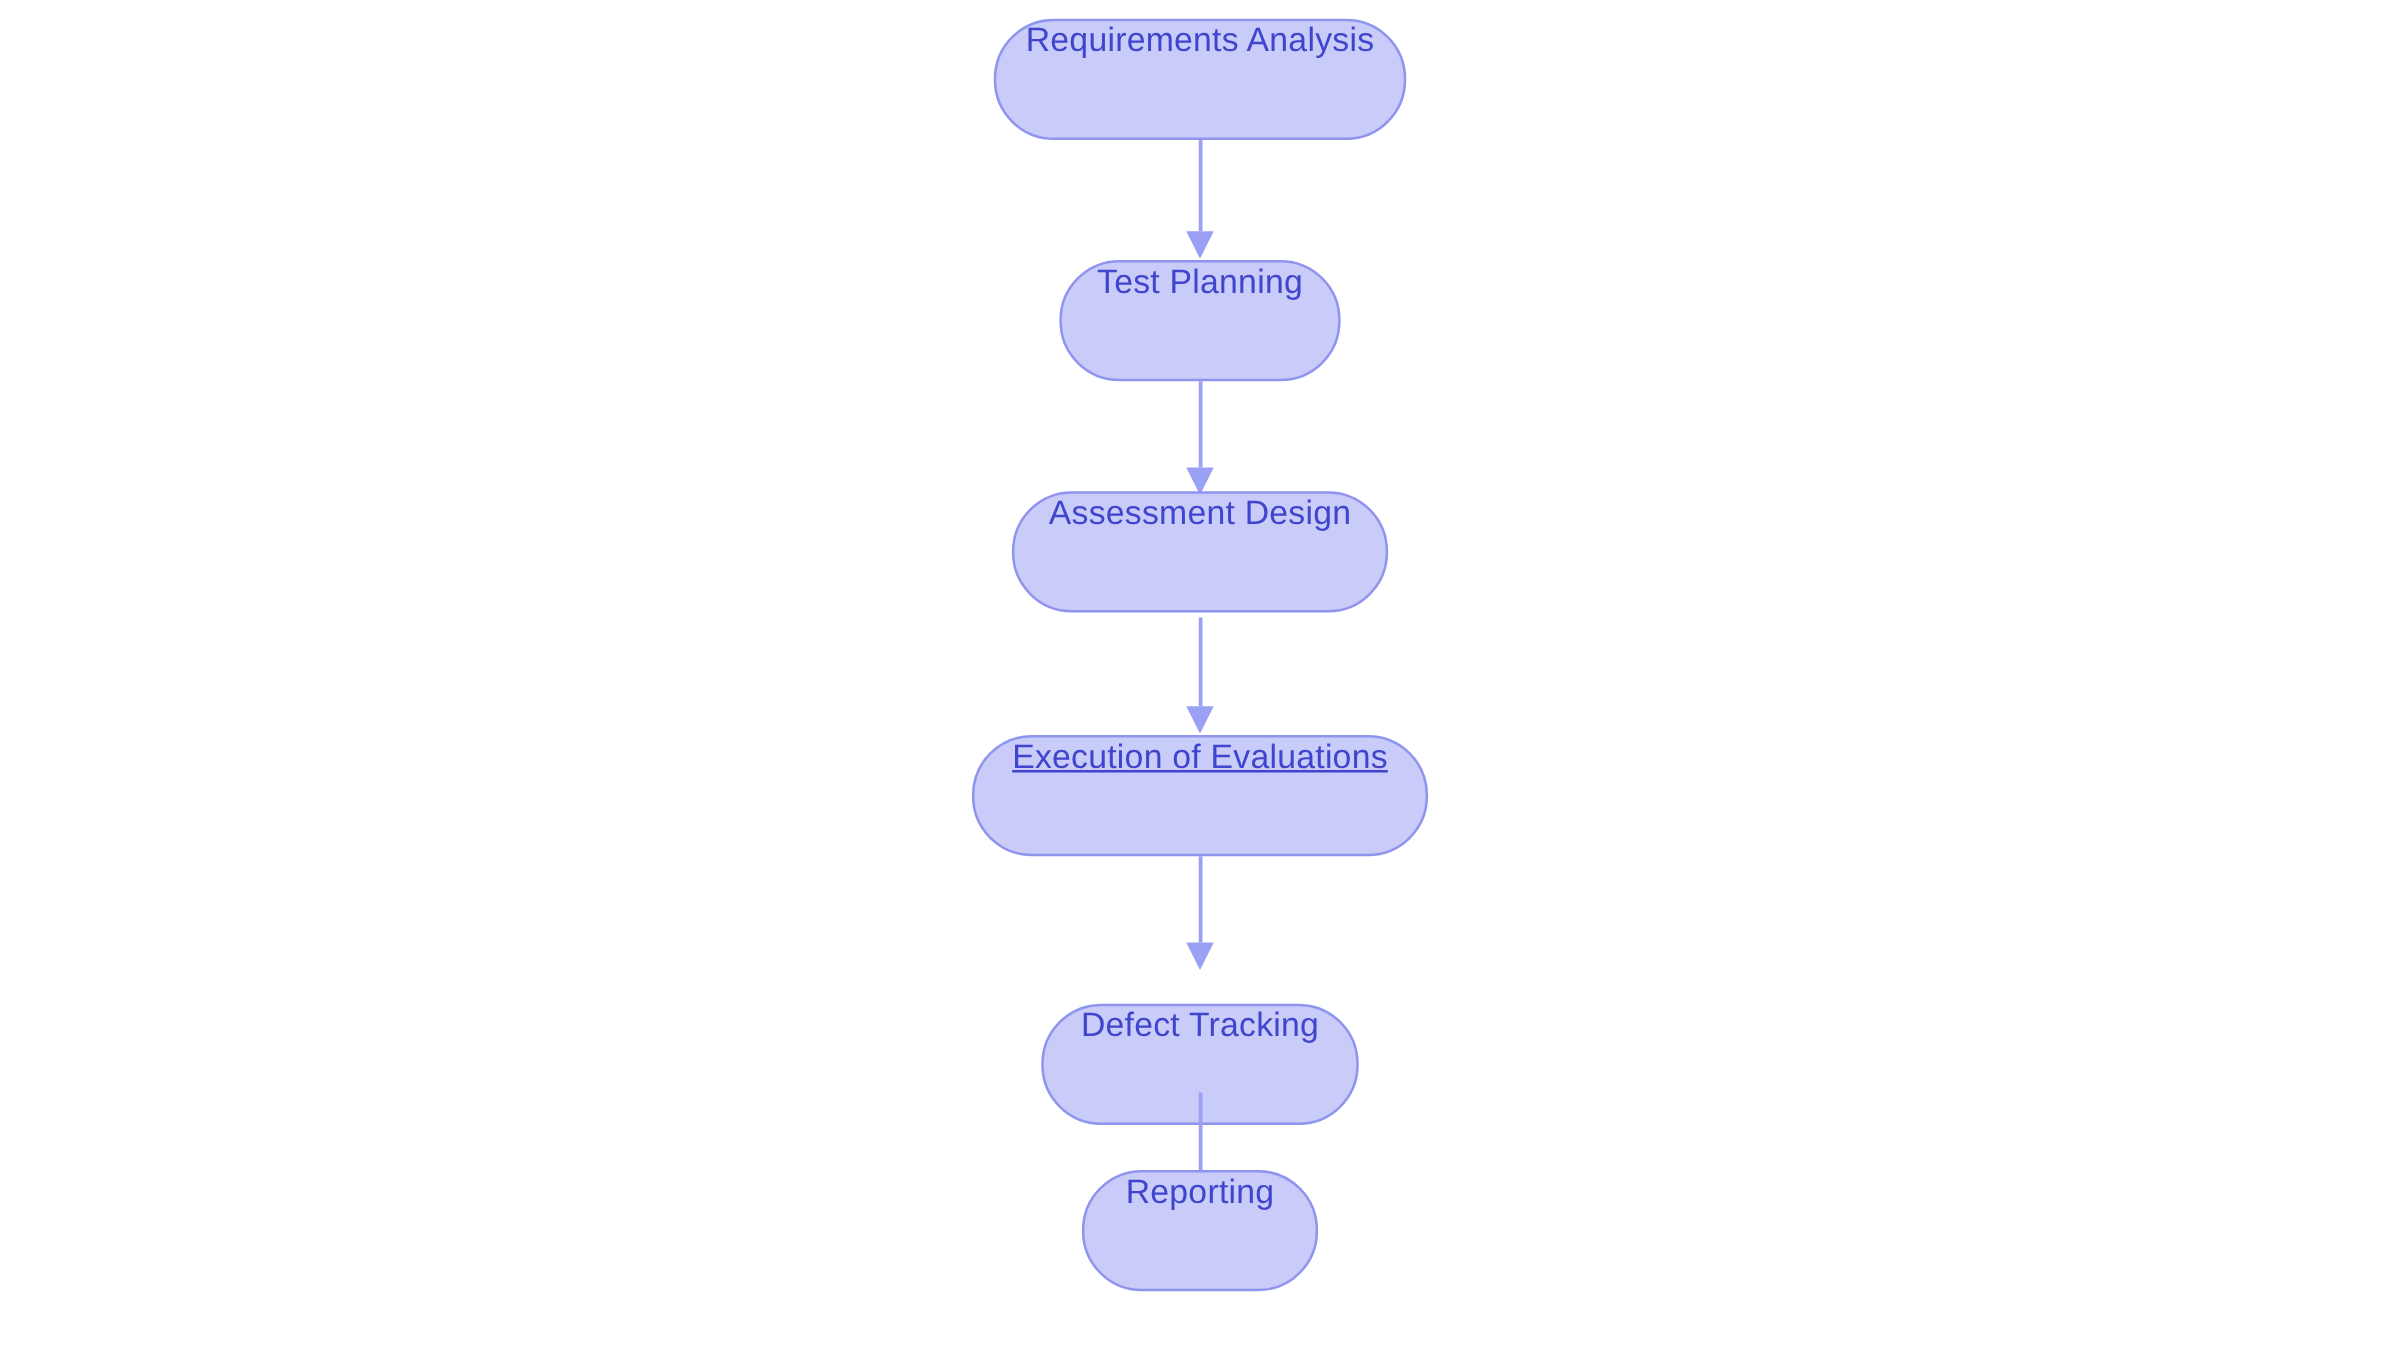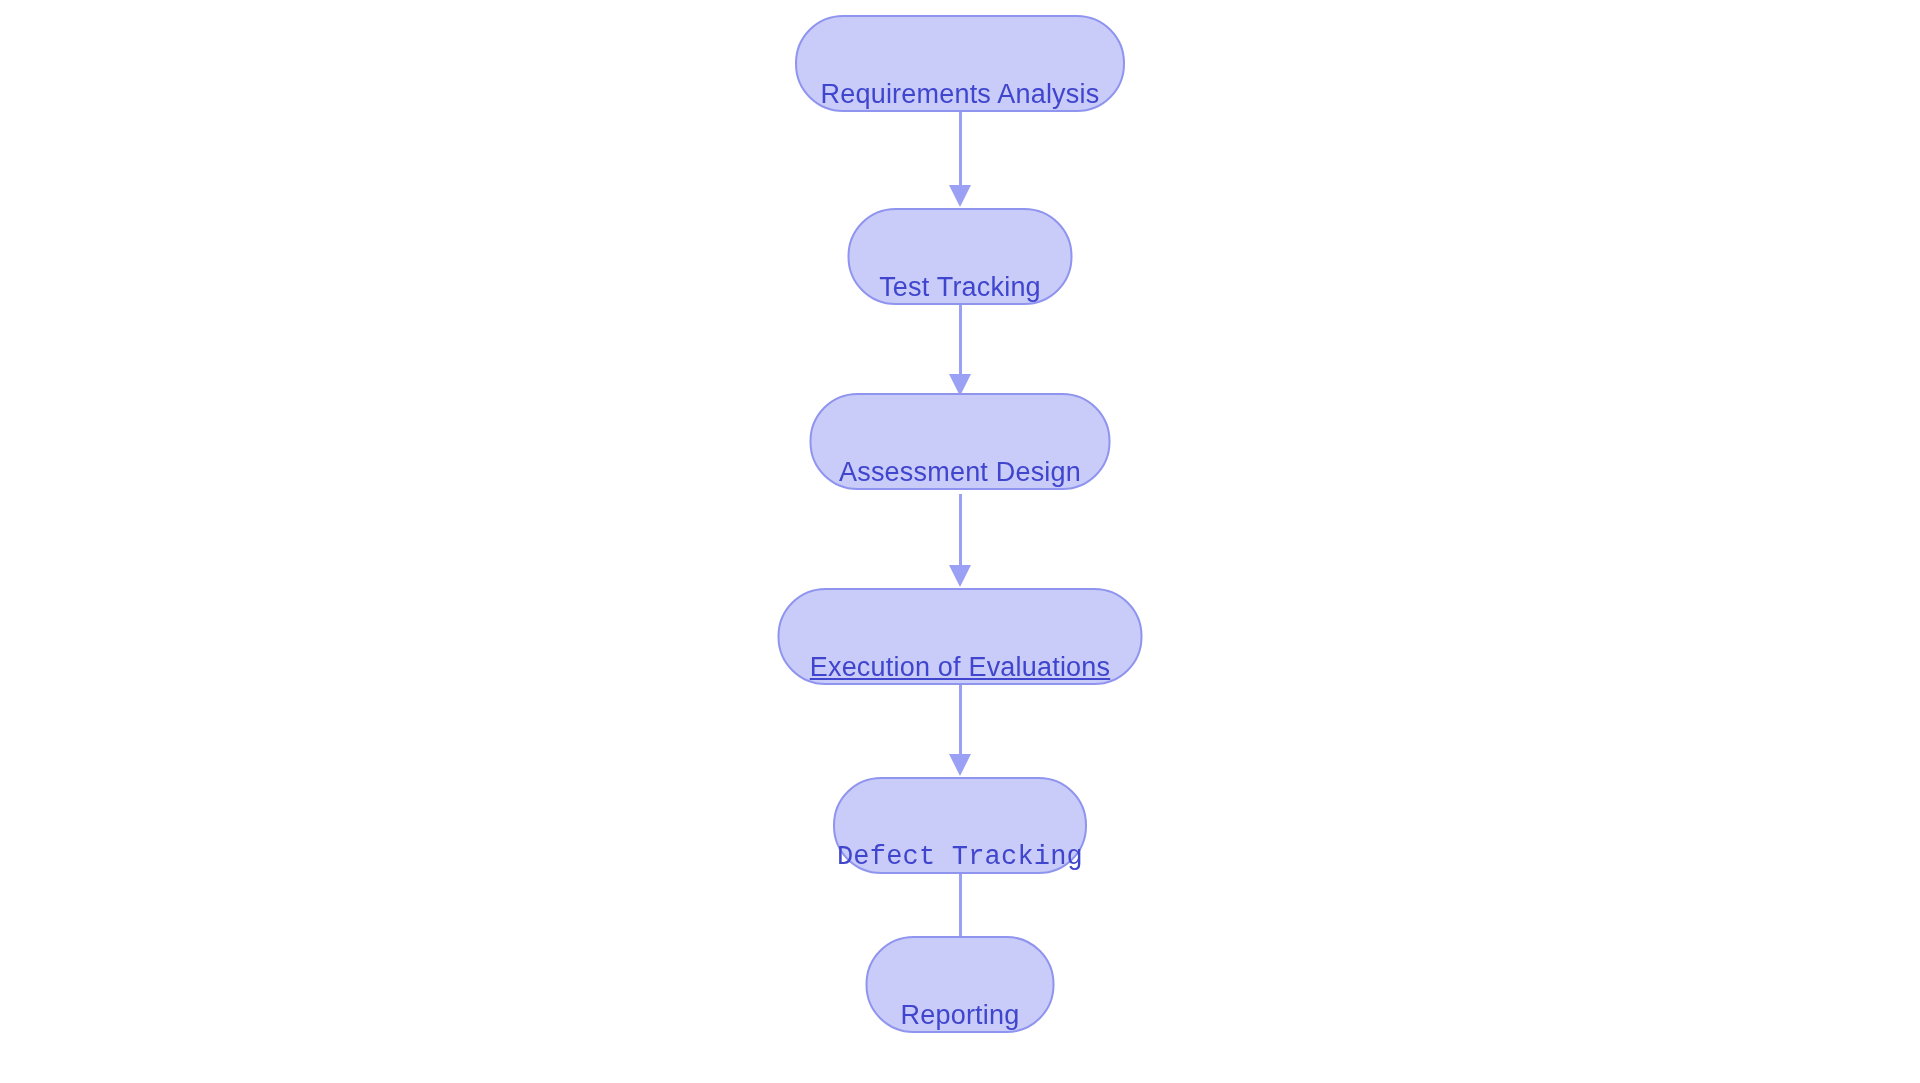"Requirements Analysis" .node { align-items: flex-end -> flex-start }
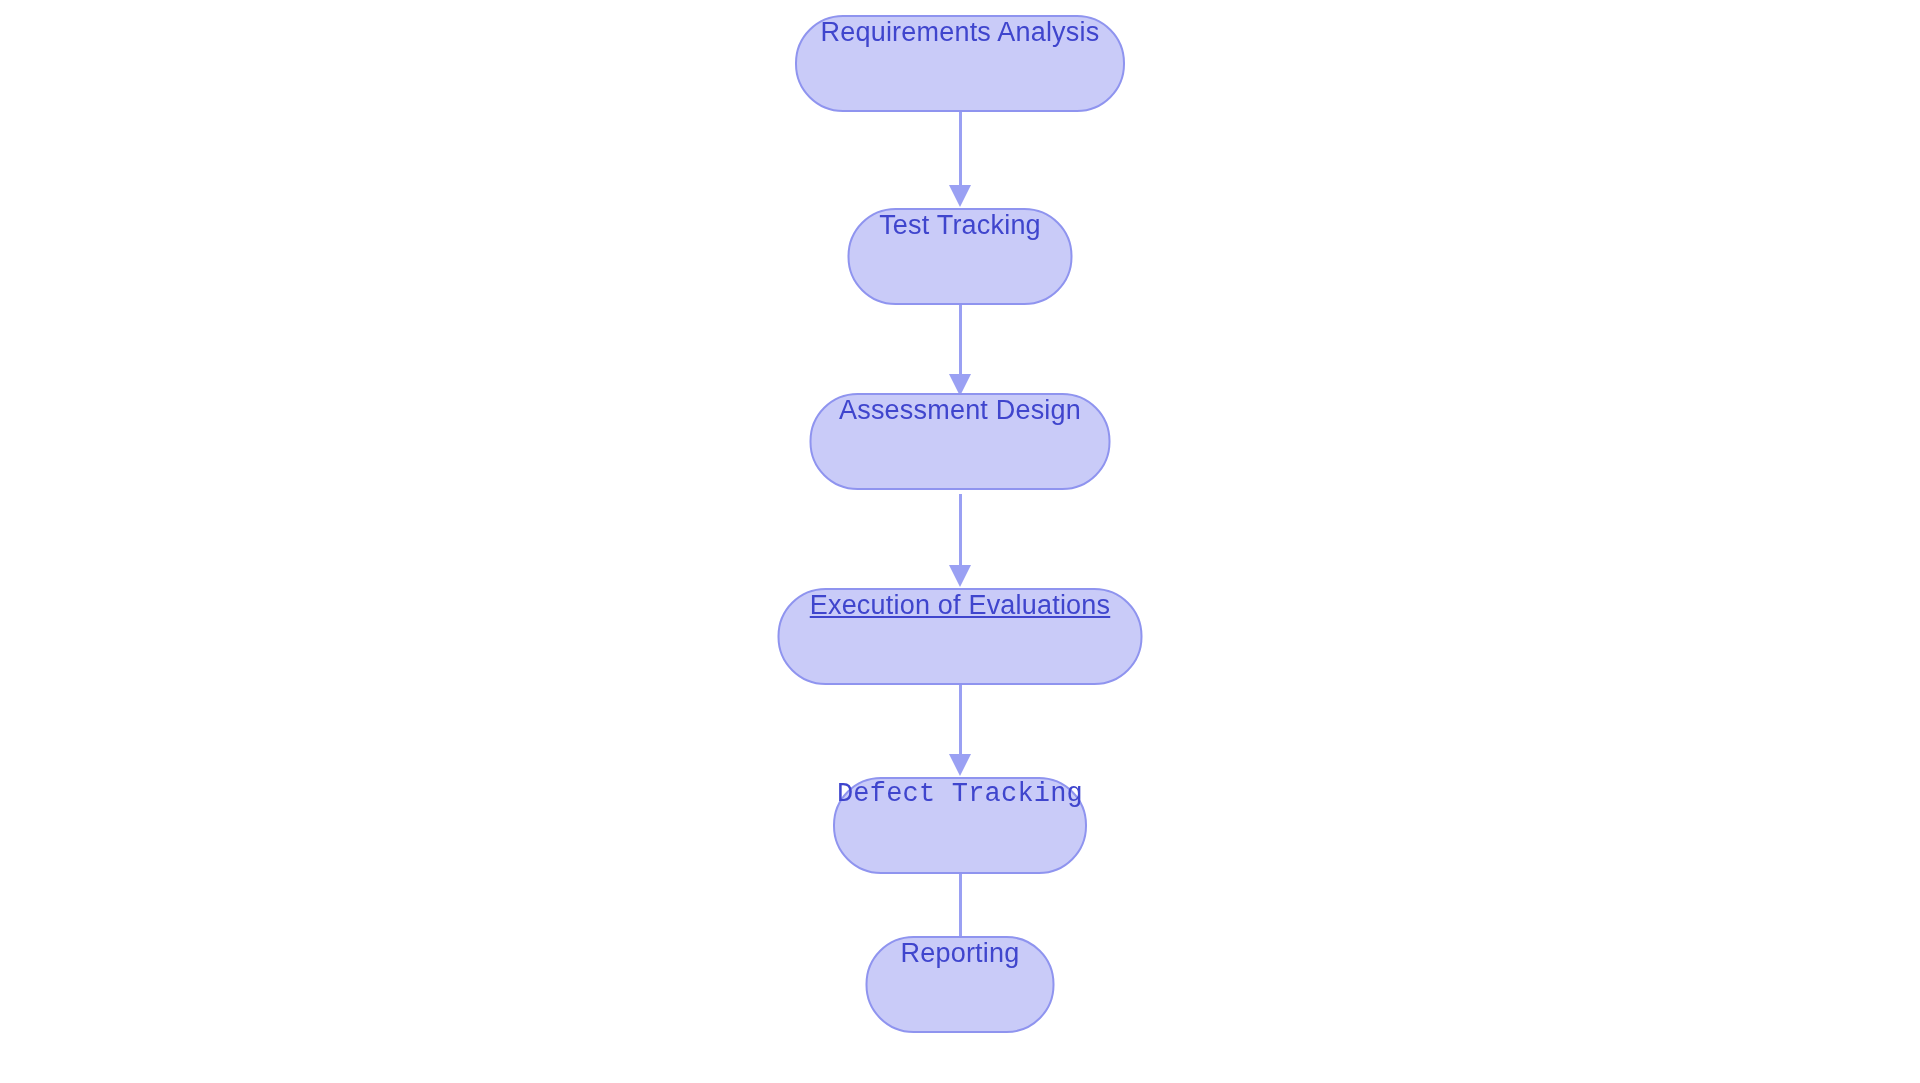"Test Tracking" span { text: Tracking -> Planning }
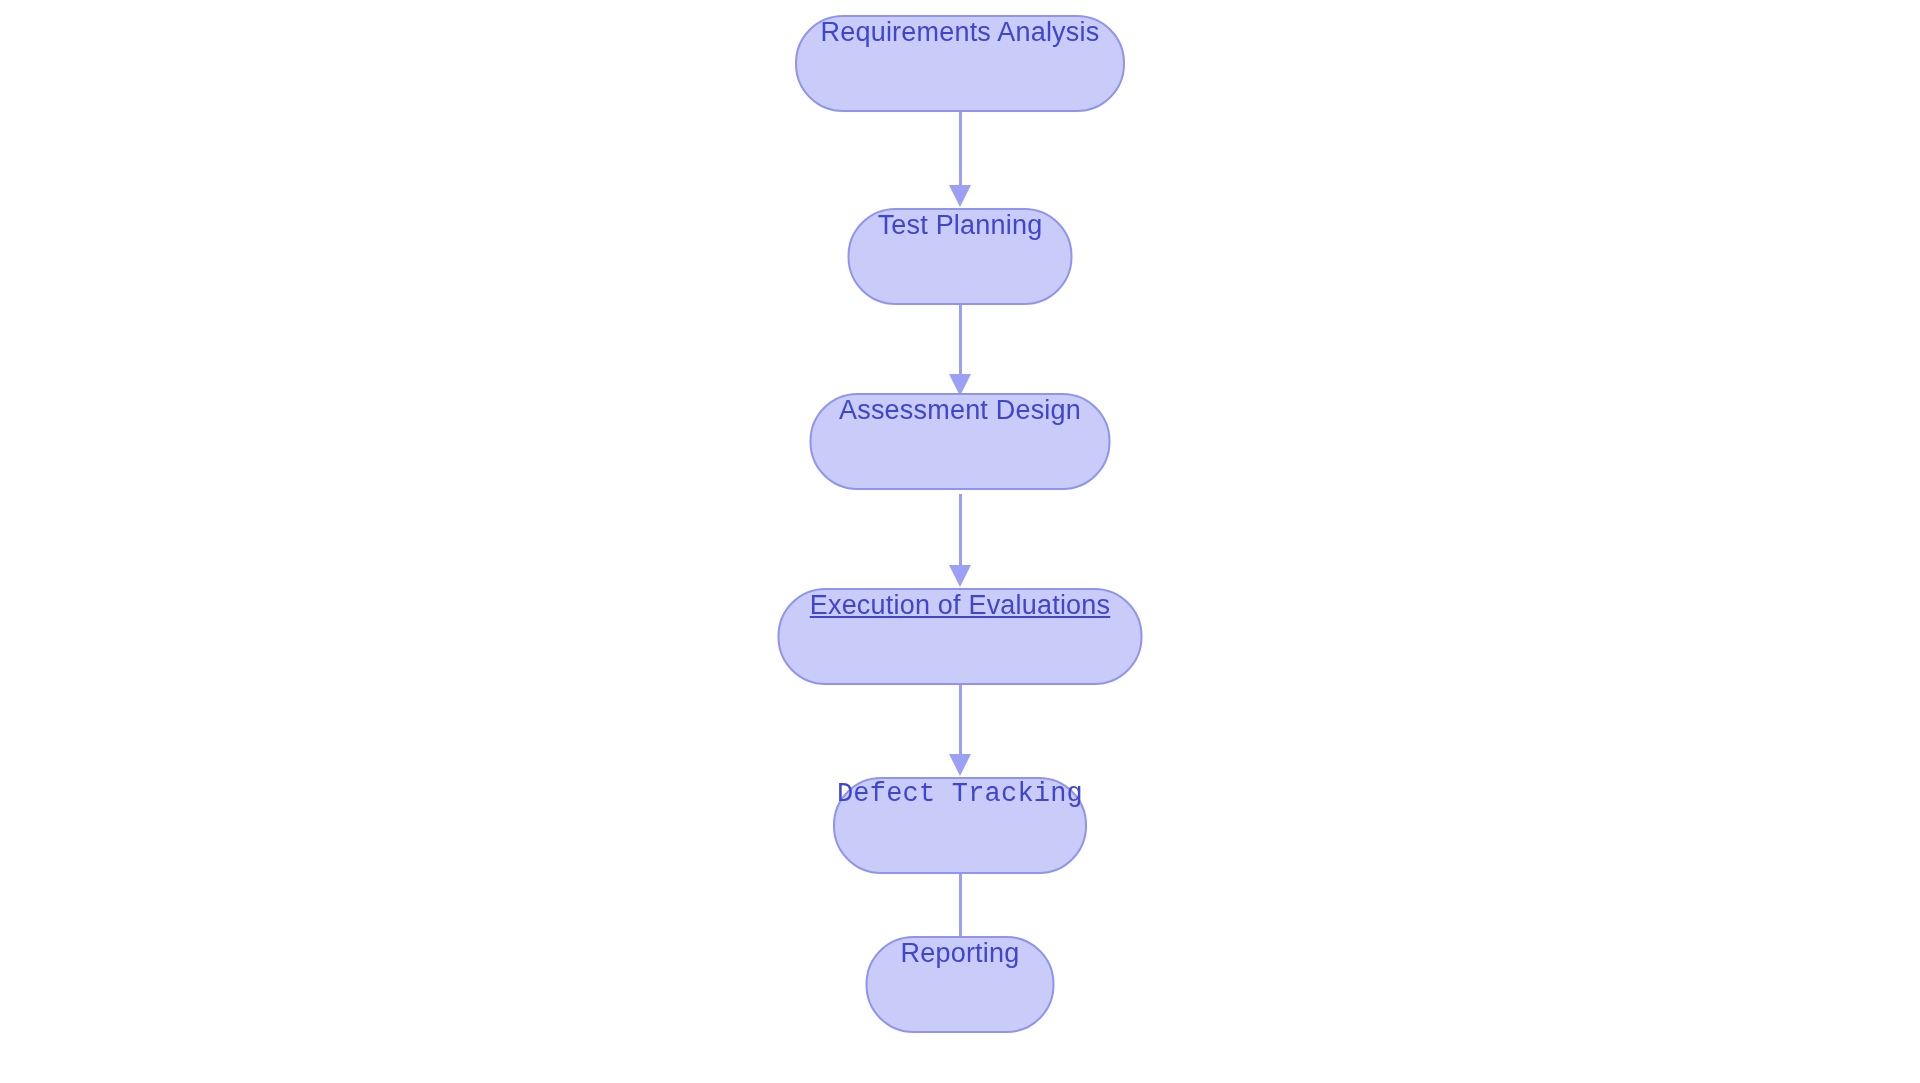"Defect Tracking" .n4 { font-family: Liberation Mono, monospace -> none; top: 777px -> 803px }
